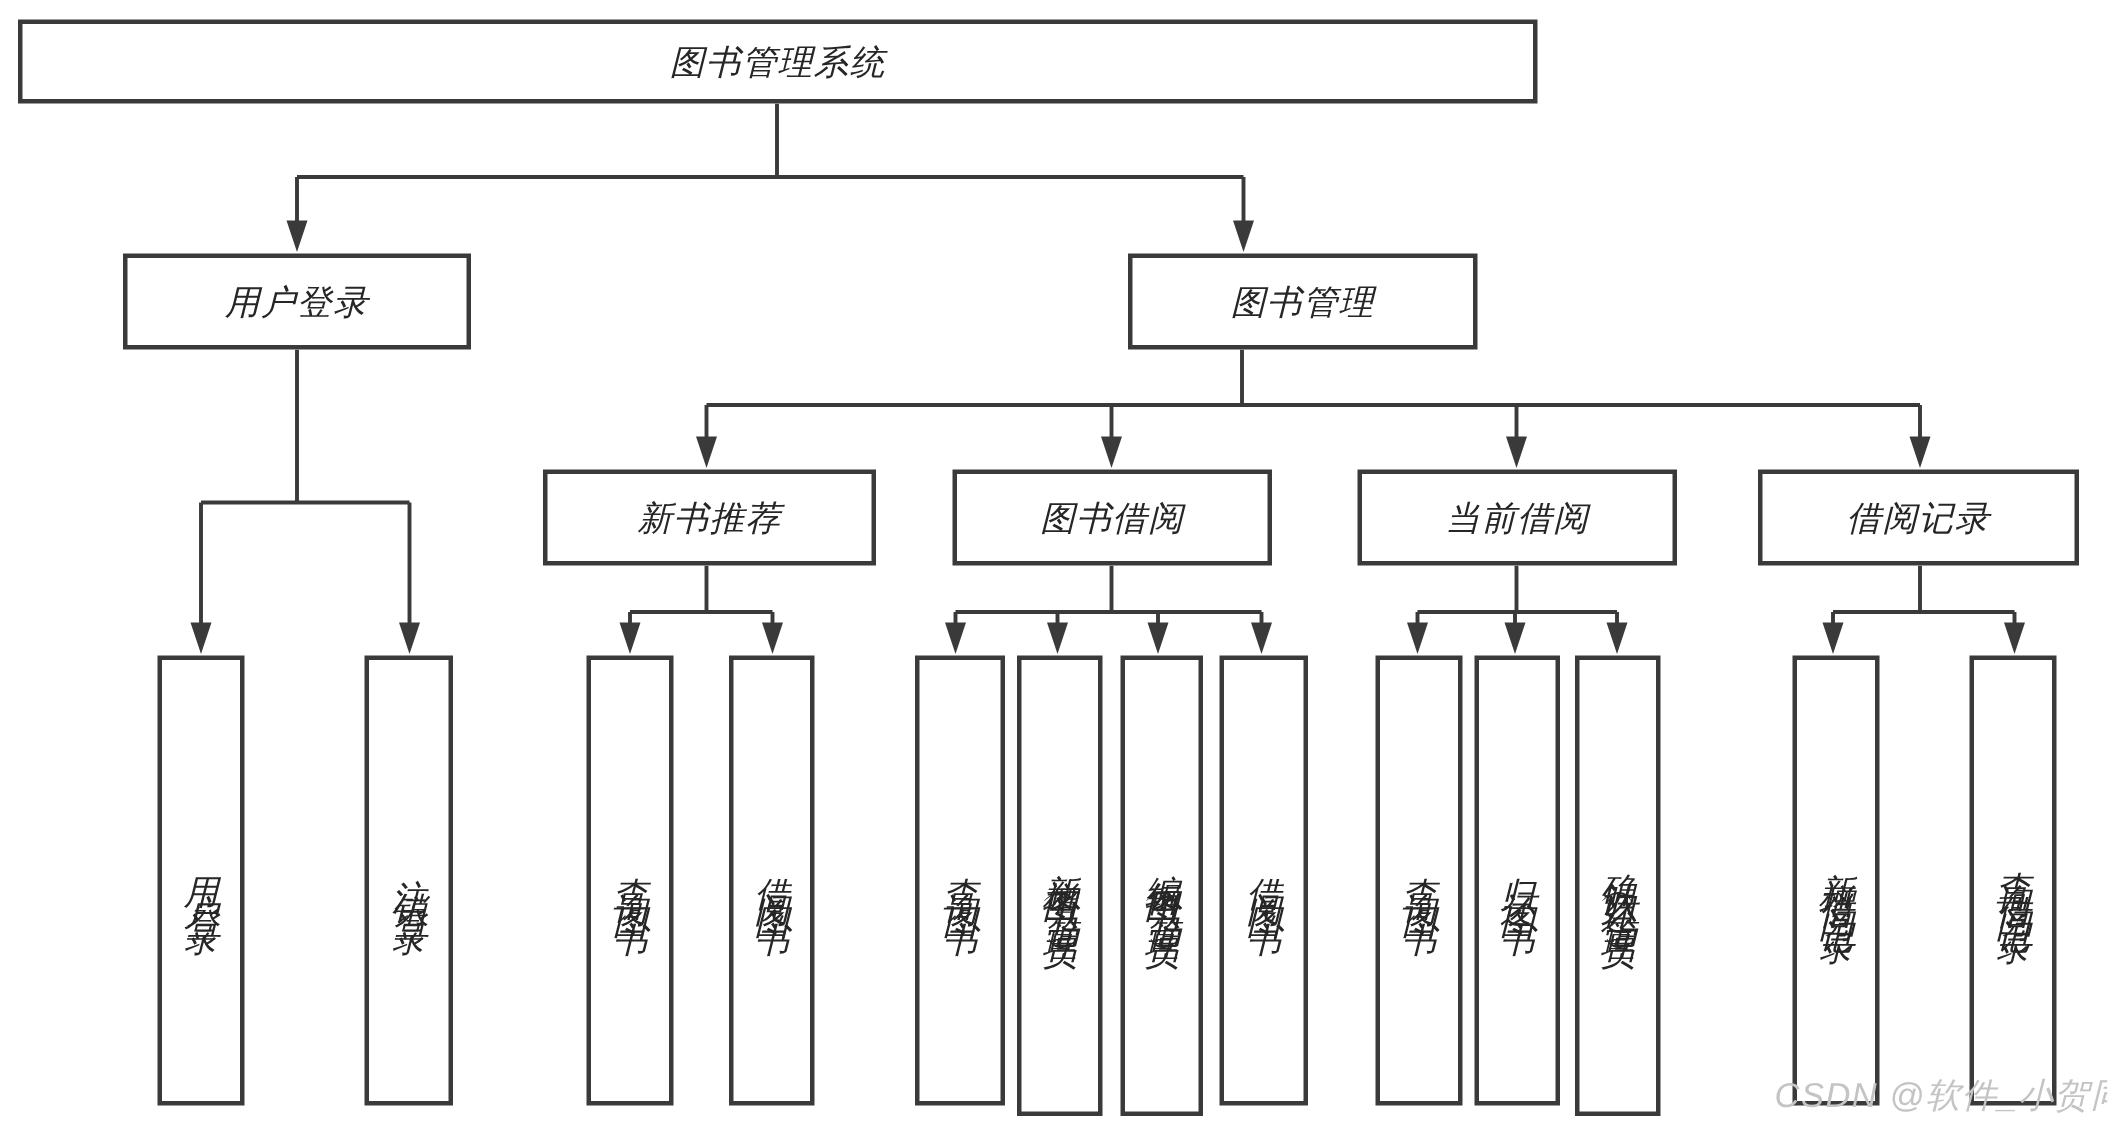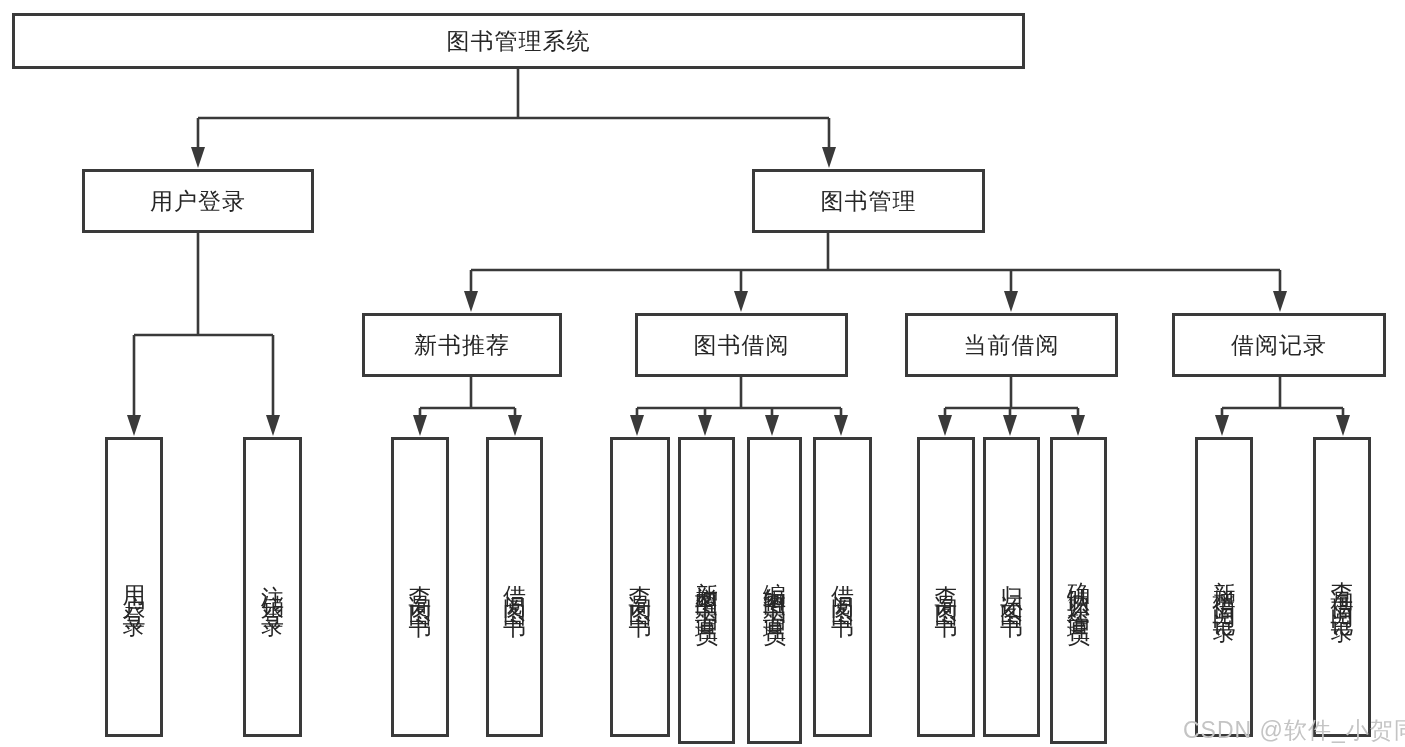"图书管理系统" .stage { font-style: none -> italic }
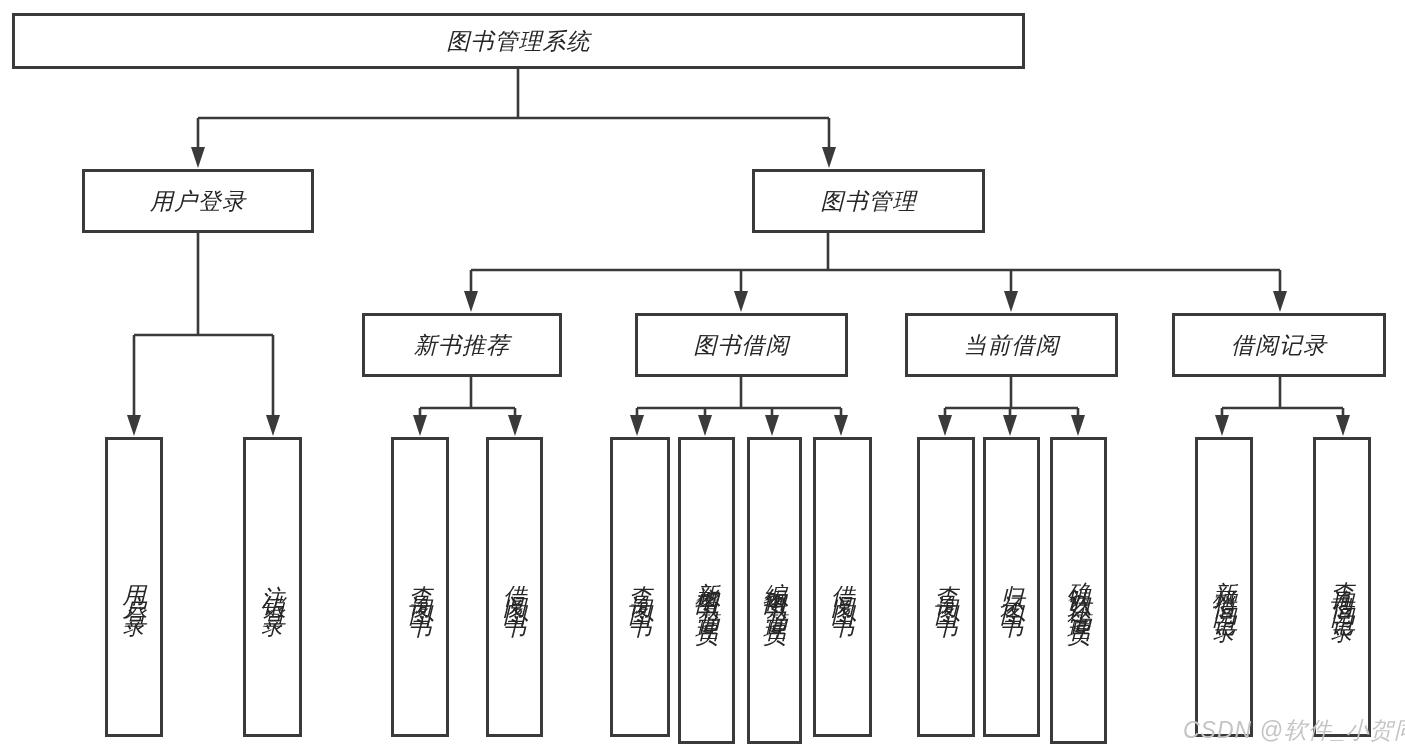"新书推荐" .l3a { width: 200px -> 222px }
